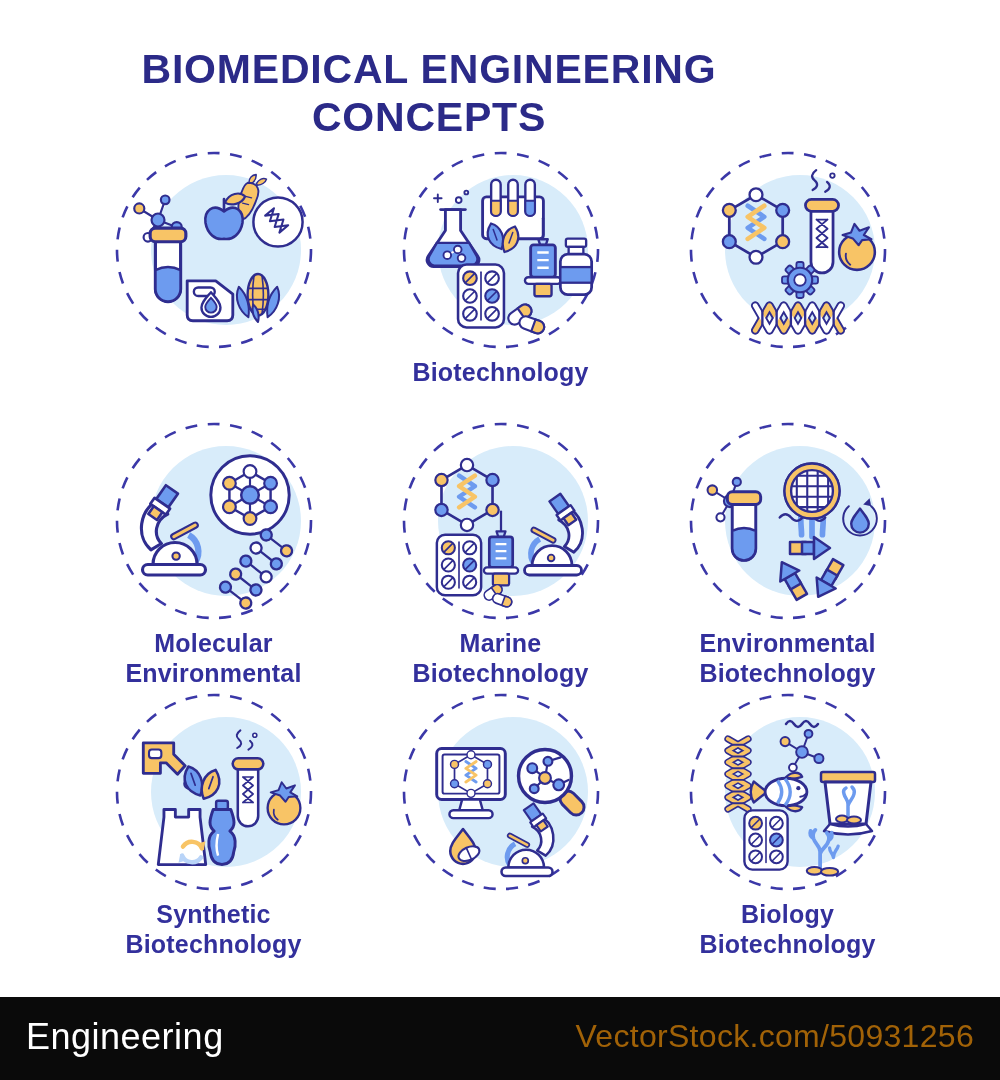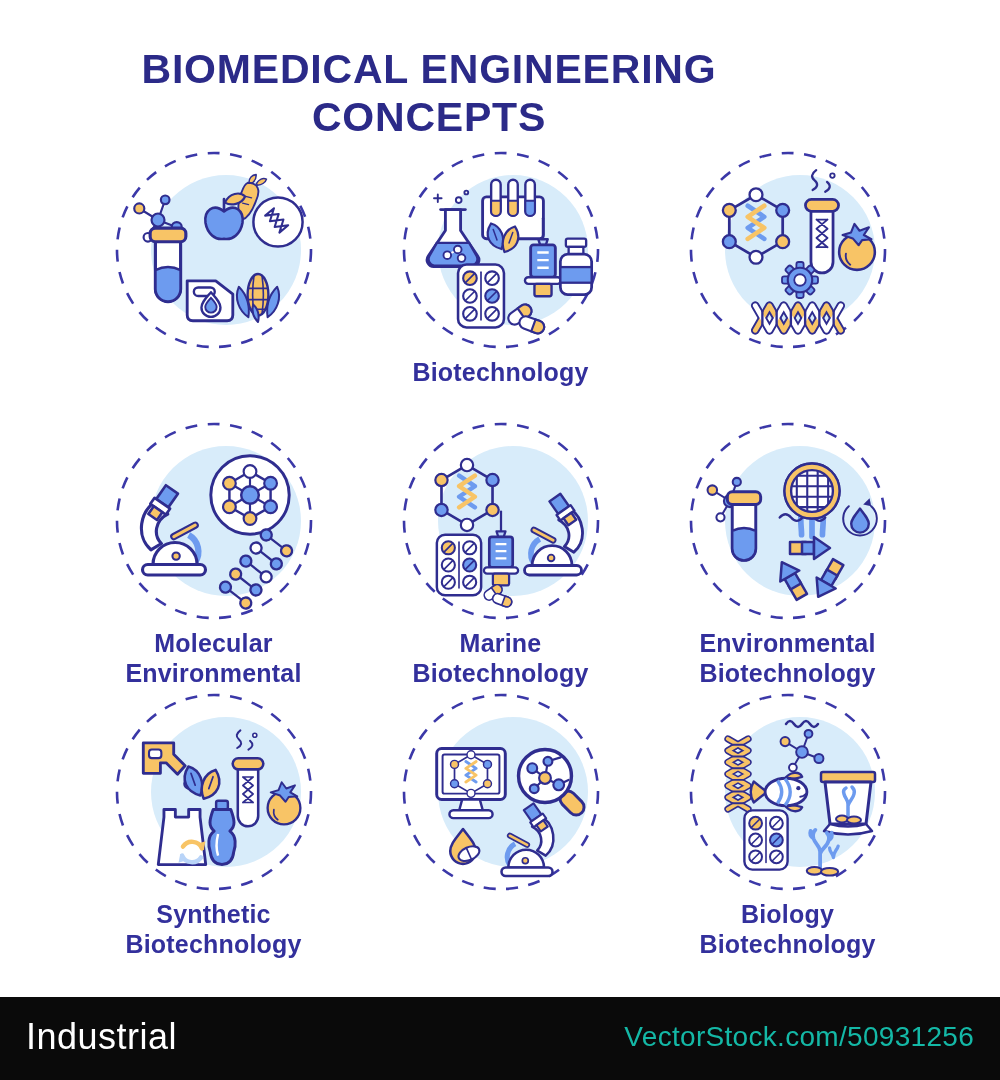"Industrial" span.brand { text: Industrial -> Engineering }
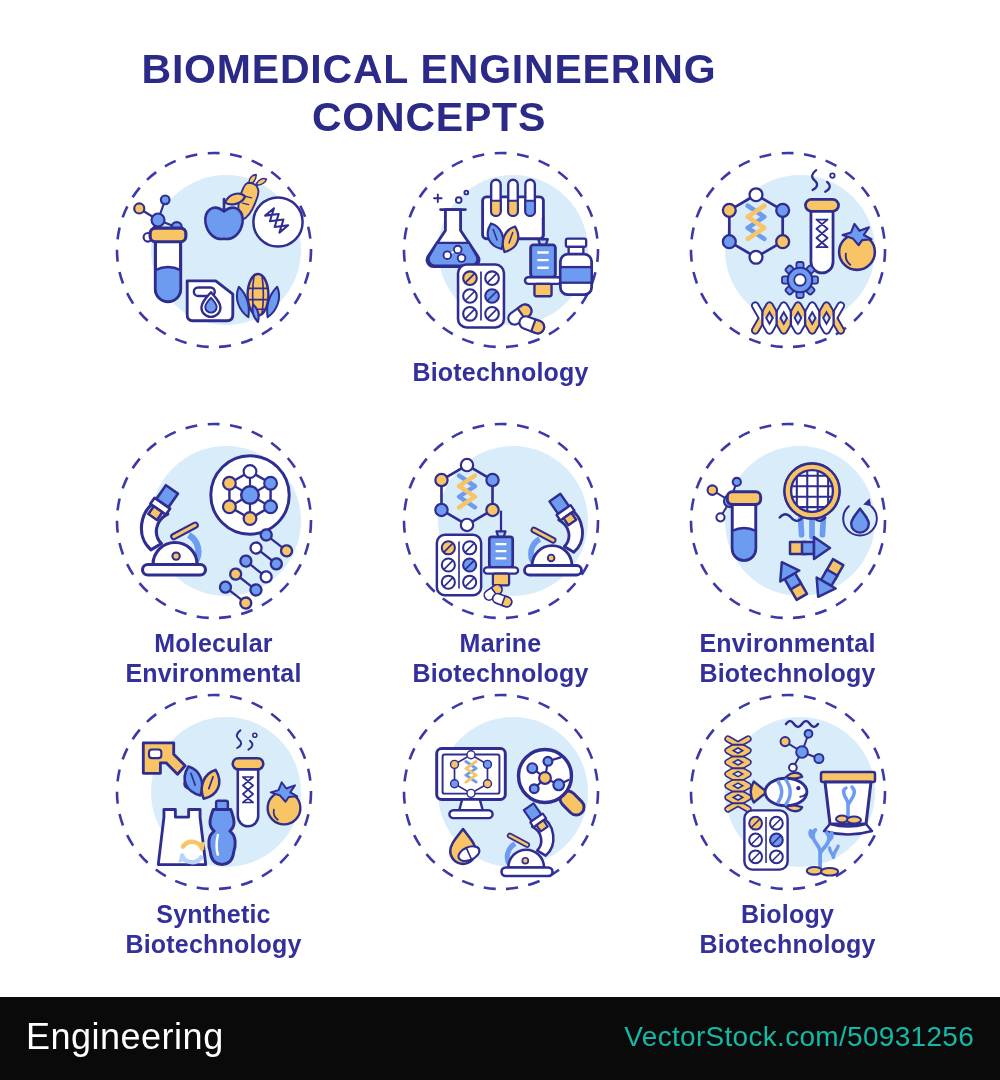"VectorStock.com/50931256" footer.bar .url { color: #14b8a6 -> #a16207; font-size: 28px -> 32px }
